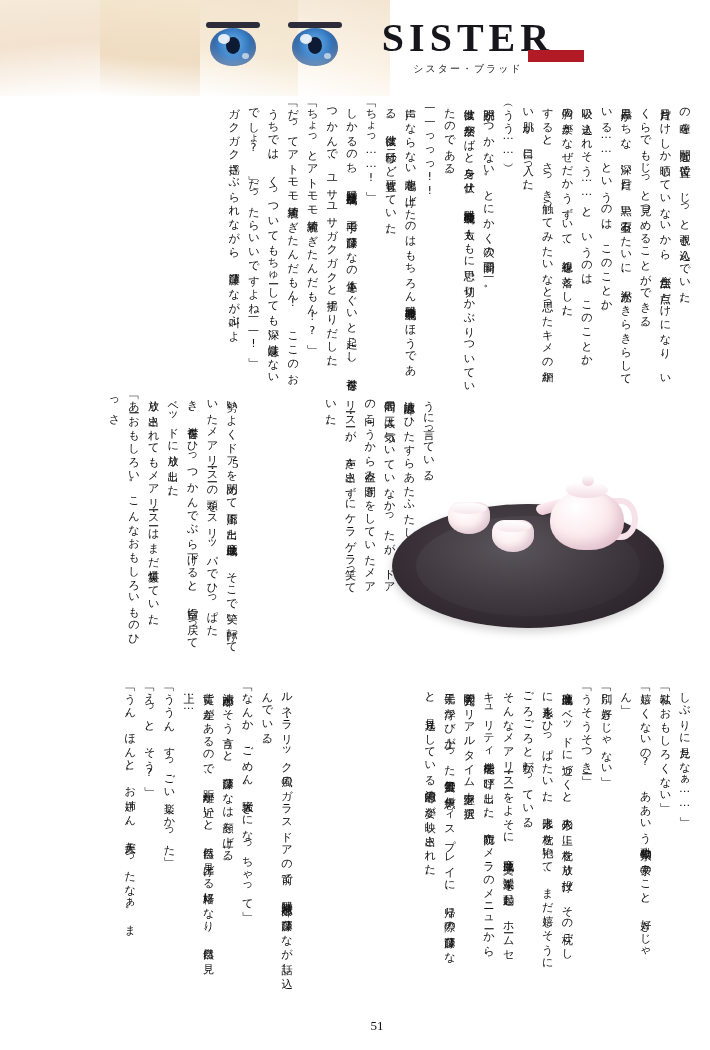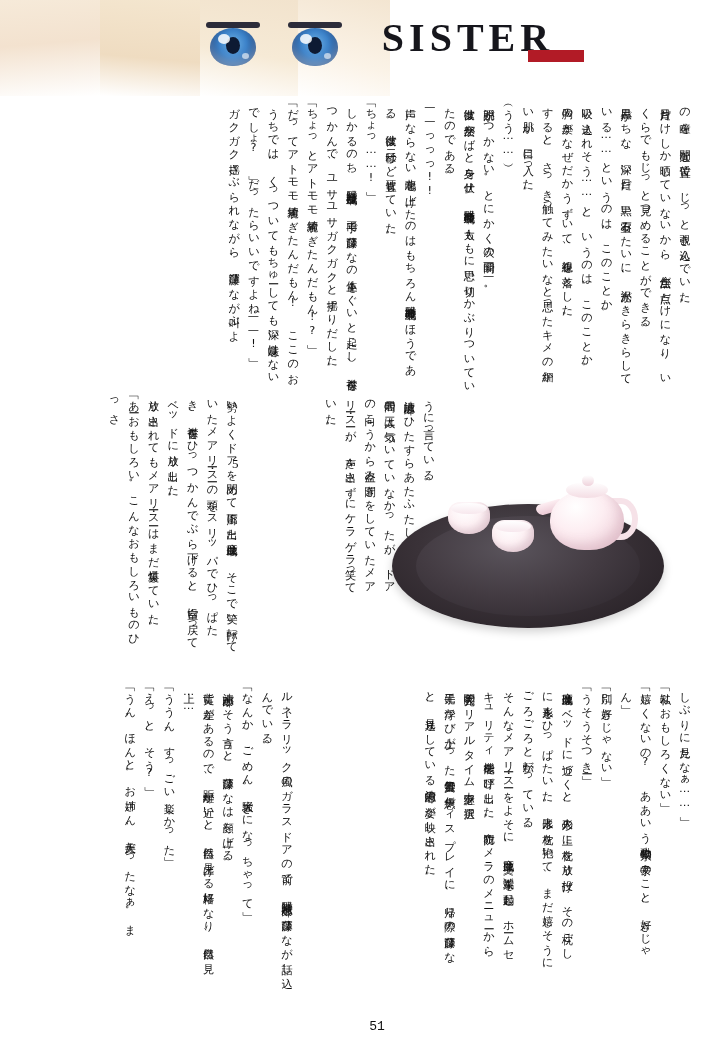"シスター・ブラッド" div.logo-sub { html: none -> <div>シスター・ブラッド</div> }
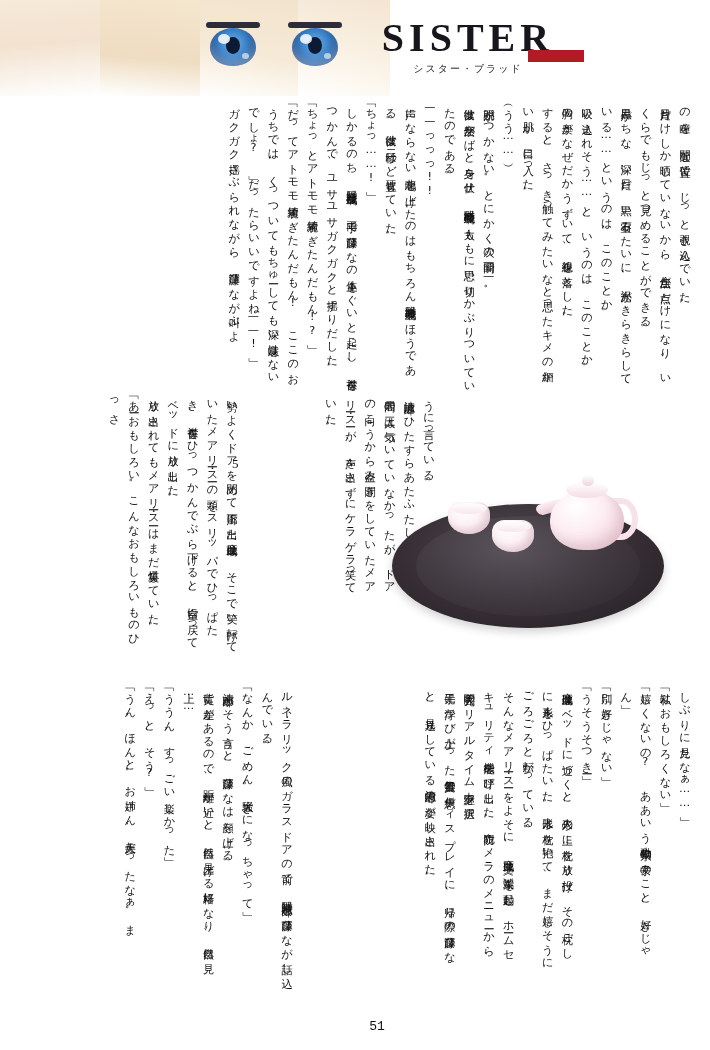"51" .page-number { font-family: Liberation Mono, monospace -> Liberation Serif, serif }
